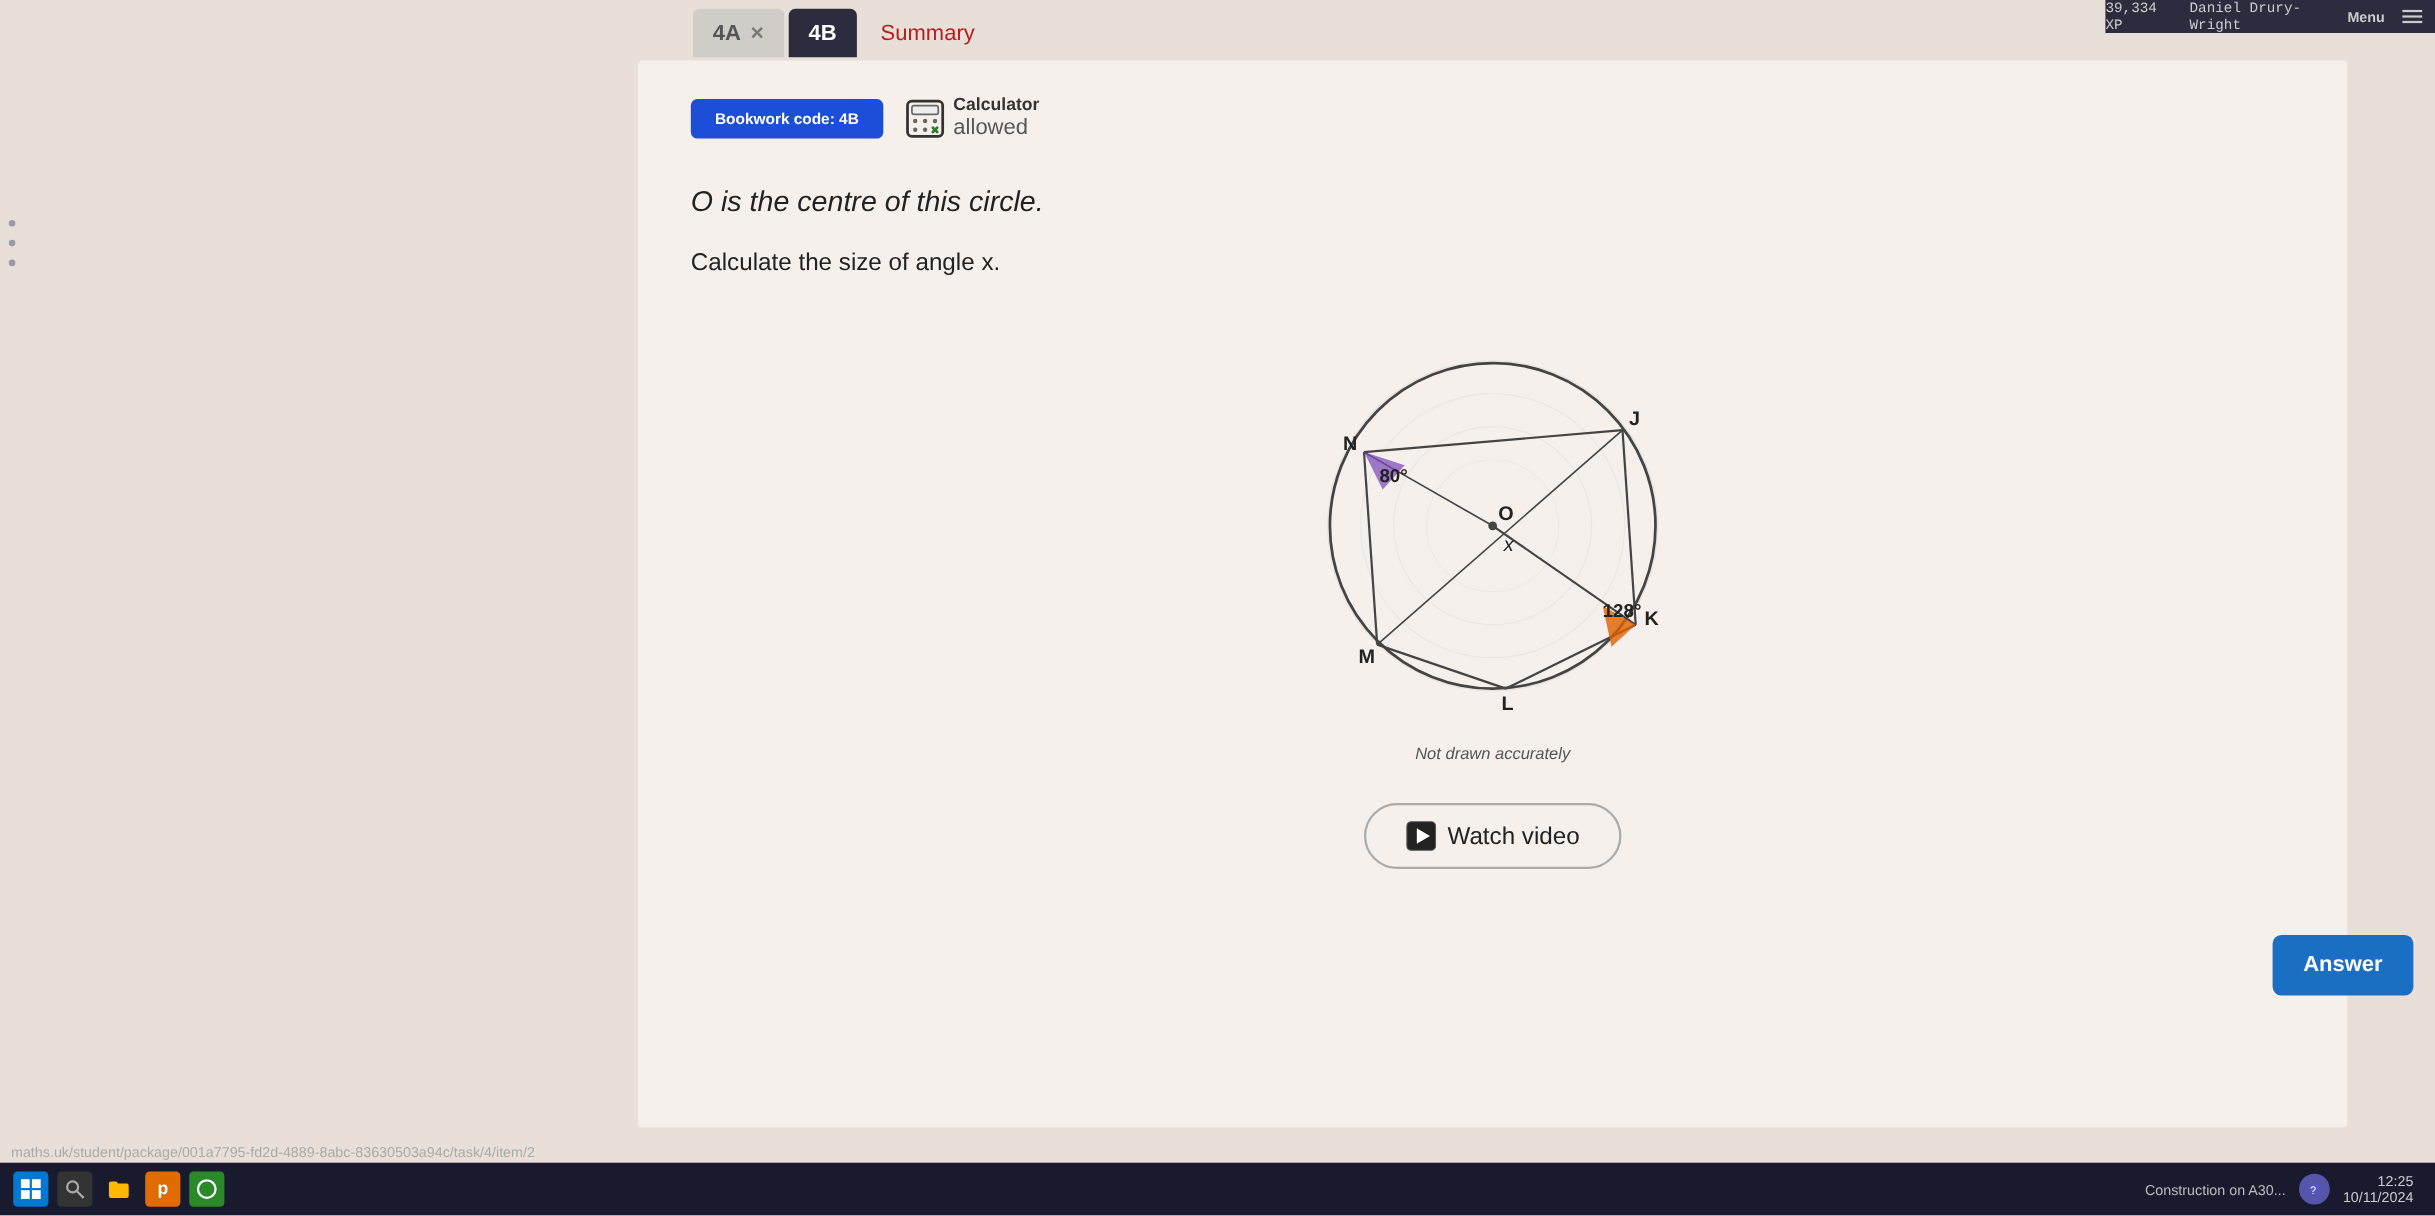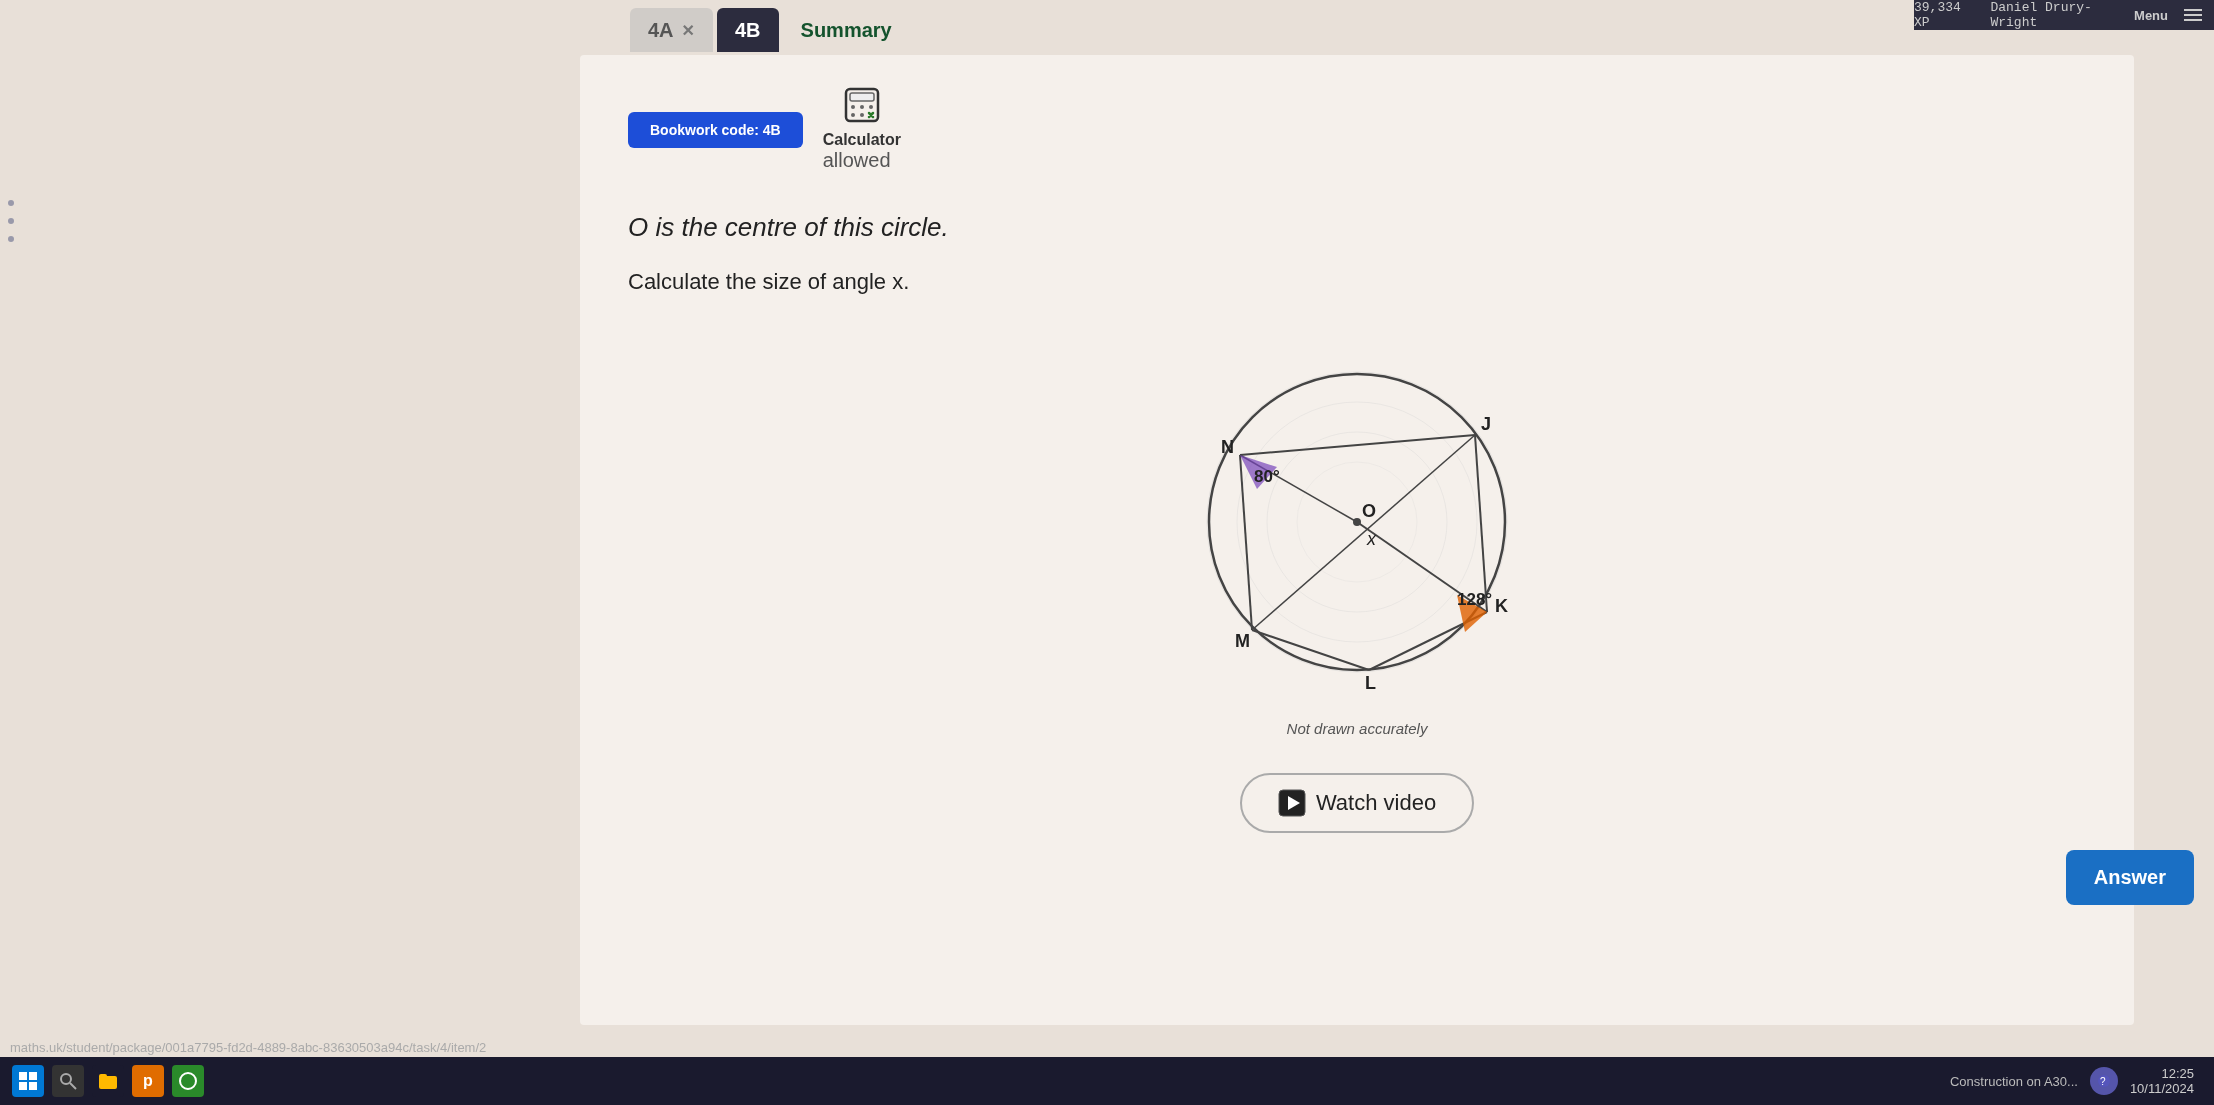"Summary" .tab-summary { color: #14532d -> #b91c1c; font-weight: 700 -> 400 }
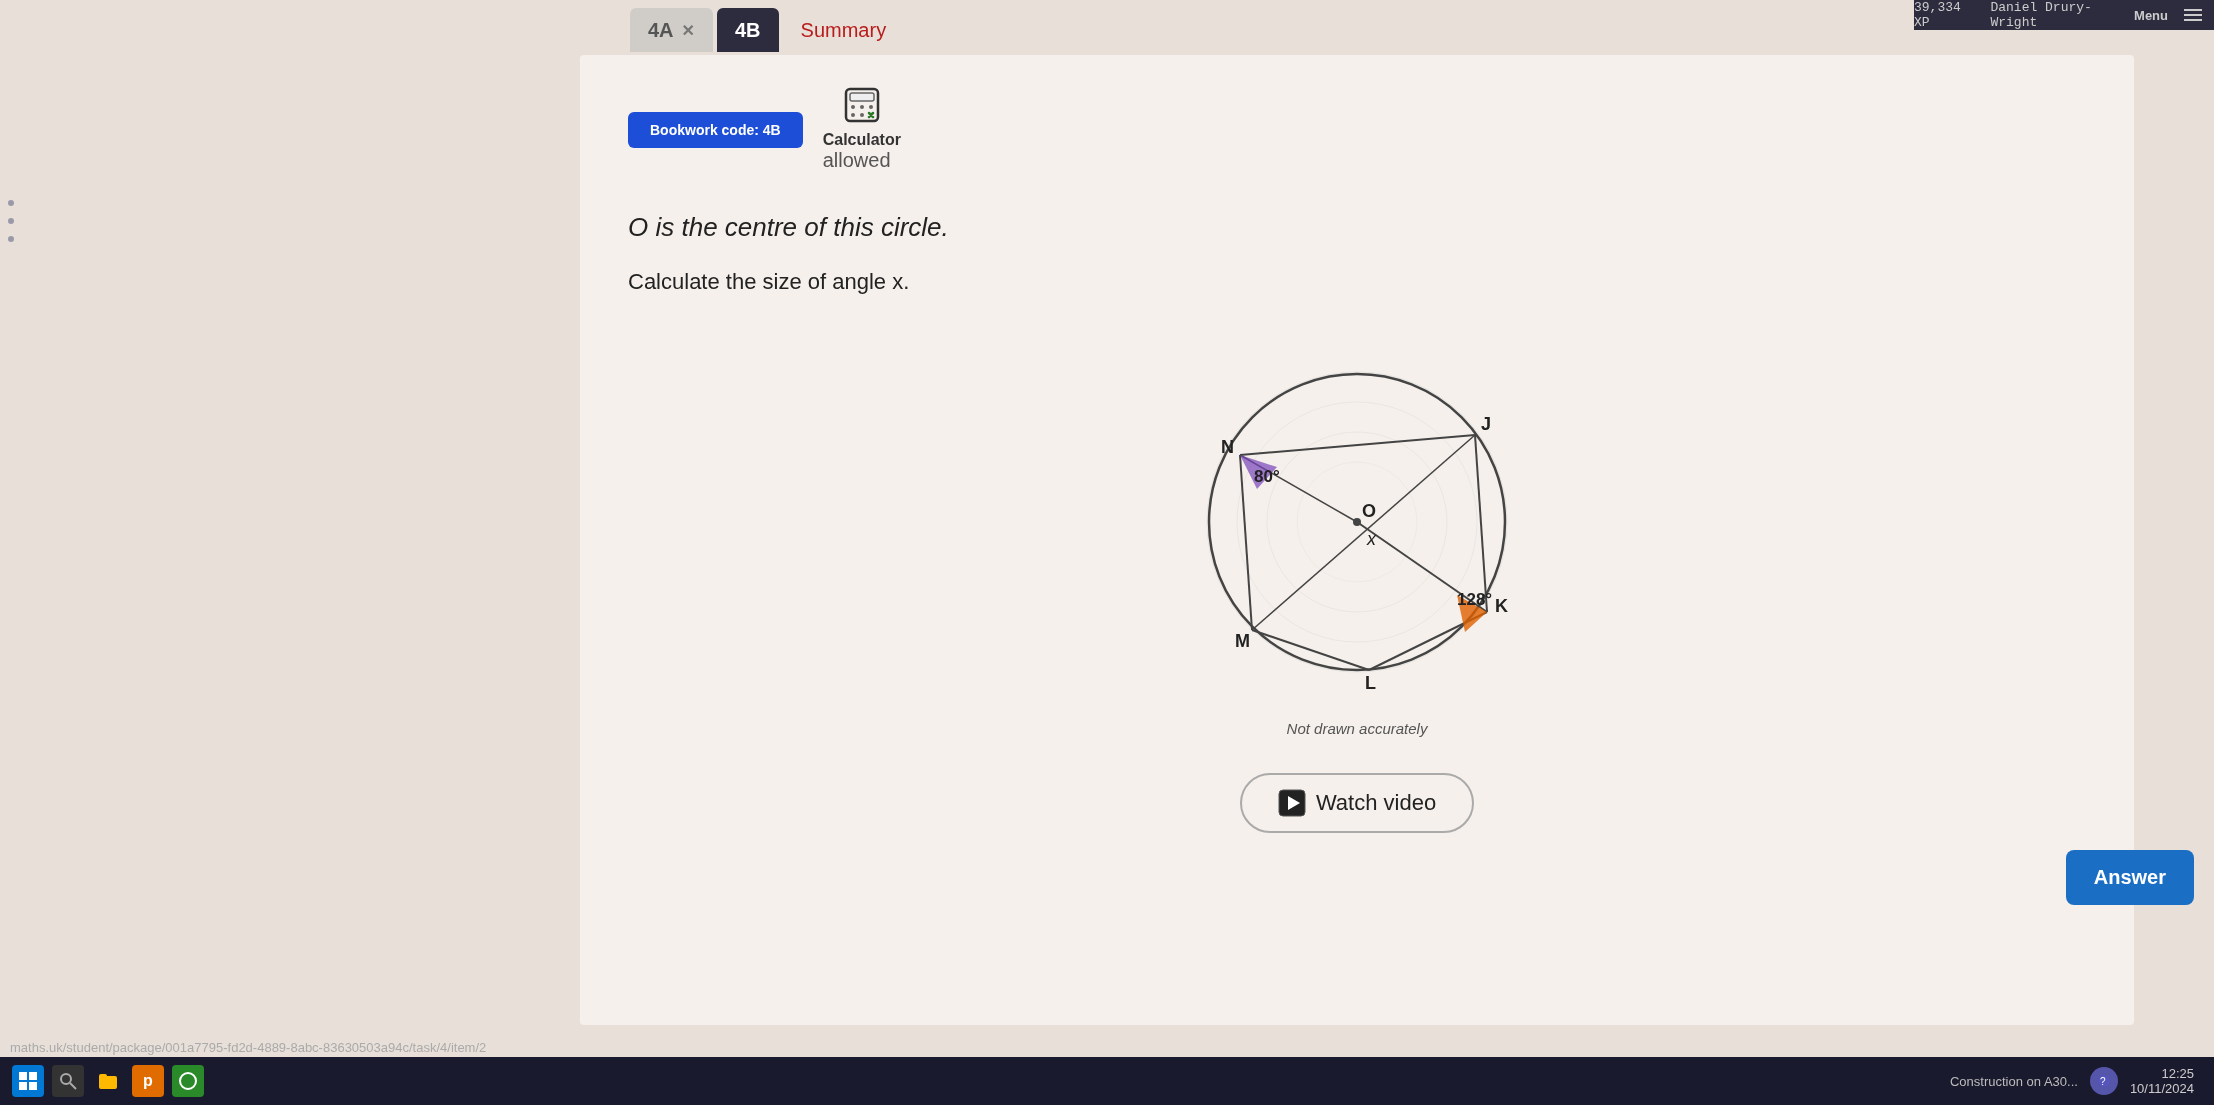"Calculator" .calculator-info { flex-direction: column -> none }
